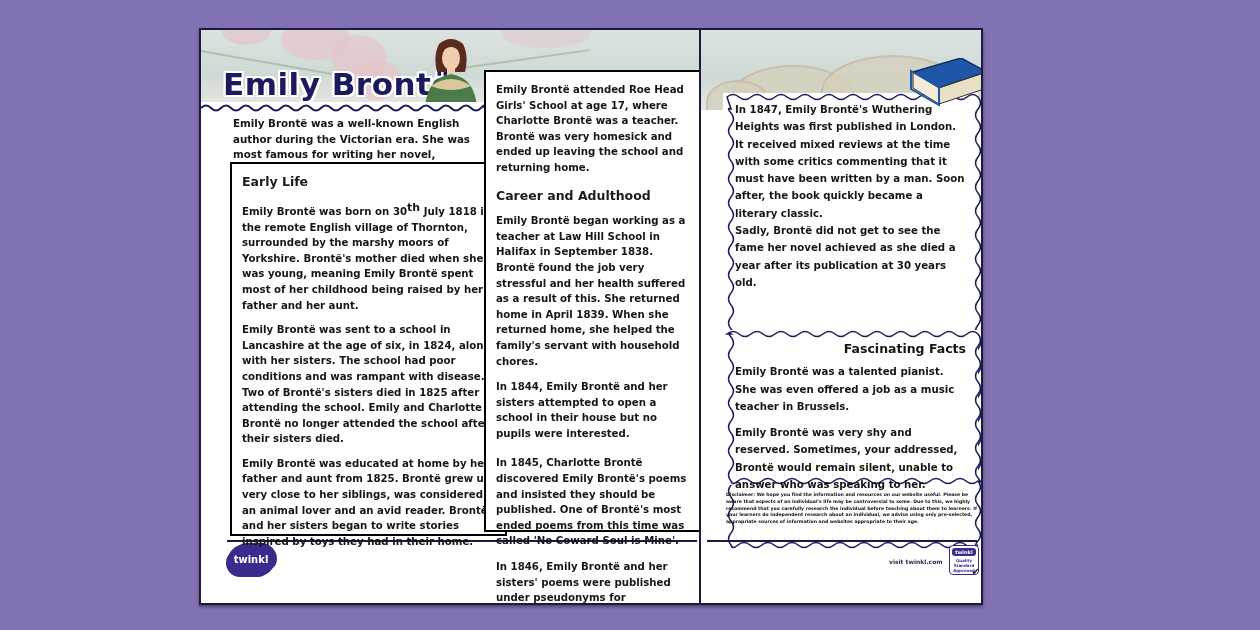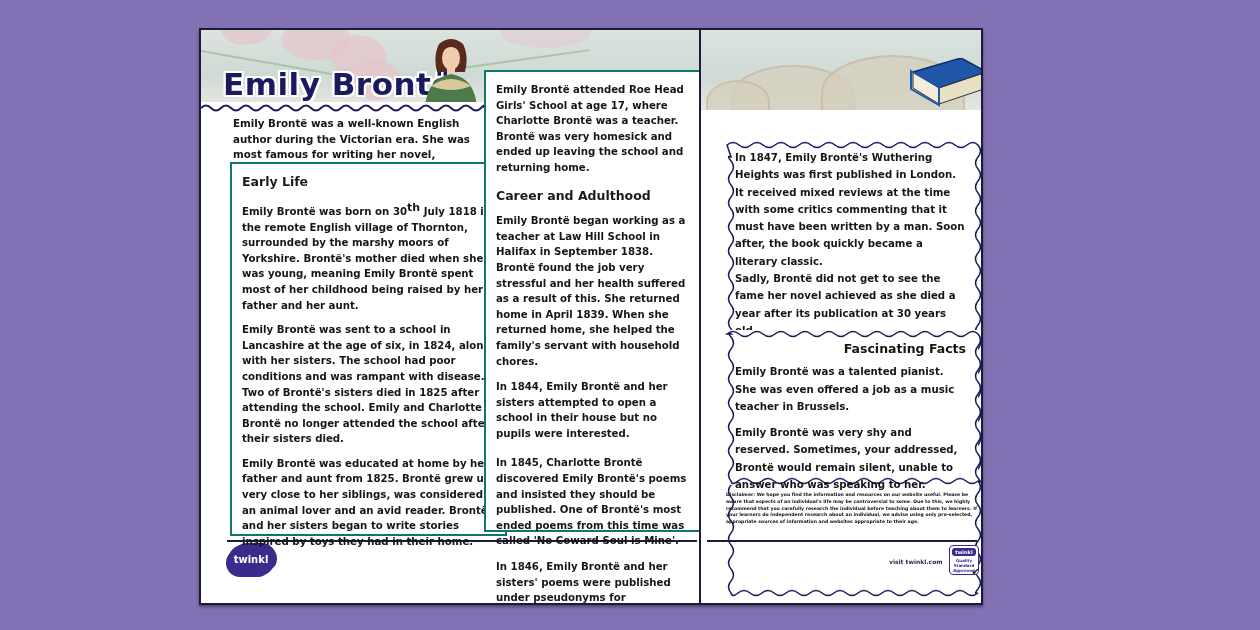"Emily Brontë attended Roe Head" .box { border: 2px solid #0f766e -> 2px solid #000000 }
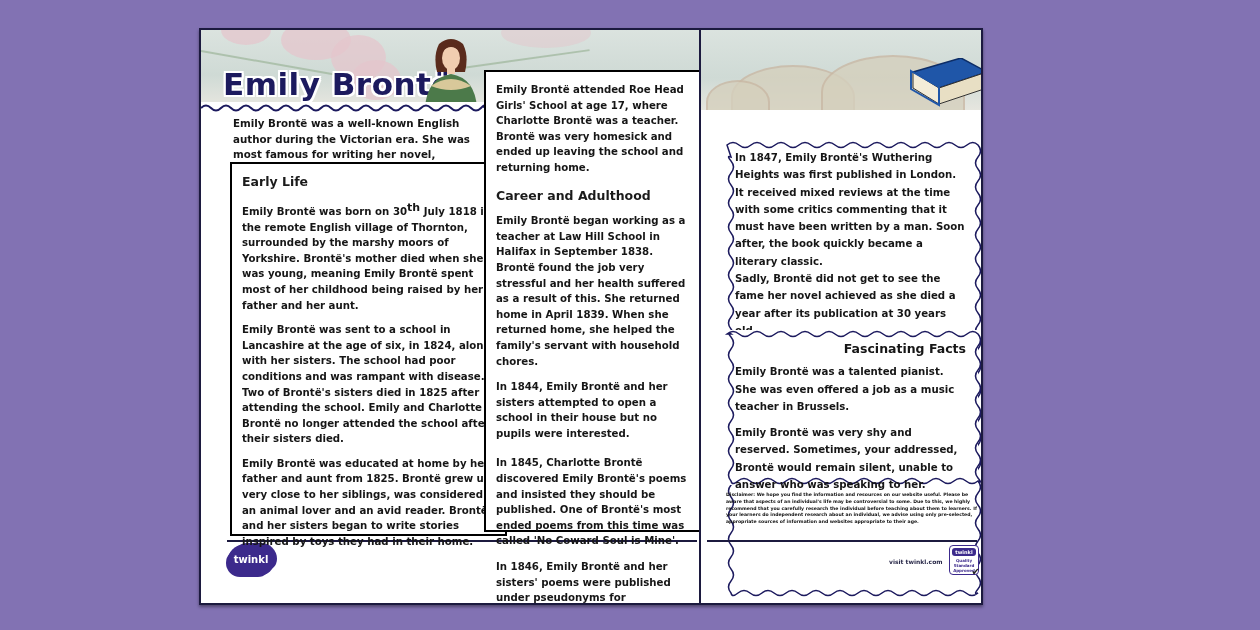"In 1847, Emily Brontë's Wuthering" .wavy-1 { margin-top: 48px -> none }
